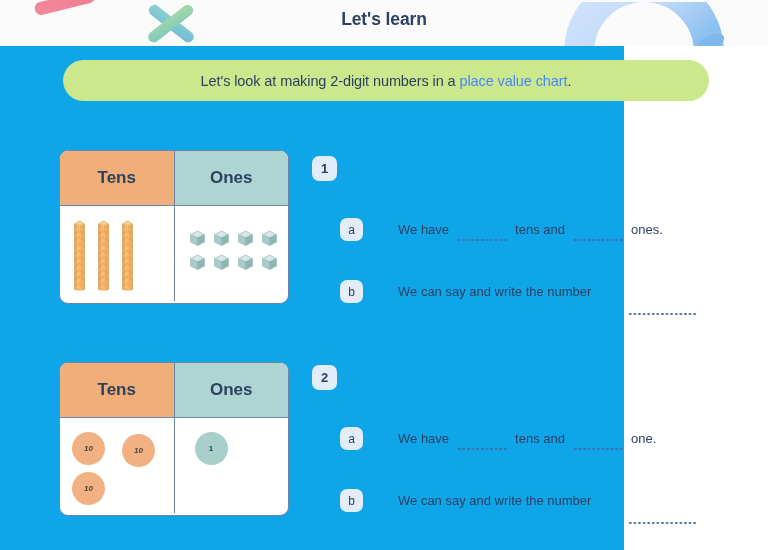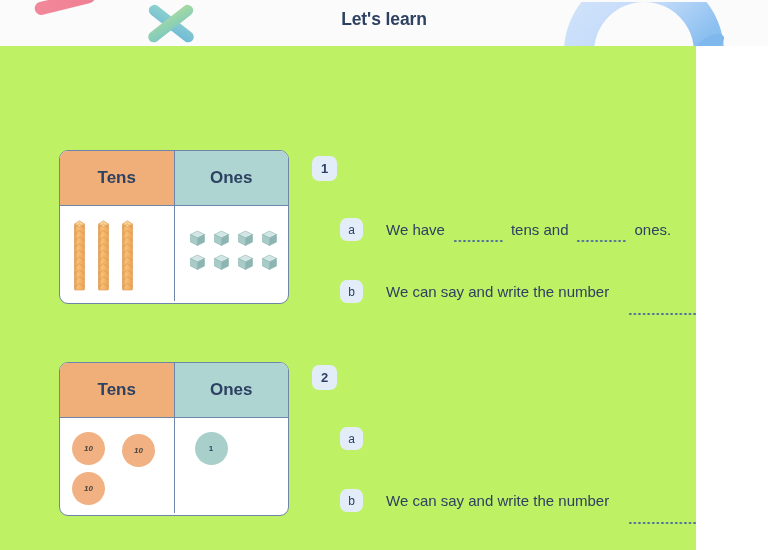"Let's learn" #page { background: #bef264 -> #0ea5e9; width: 696px -> 624px }
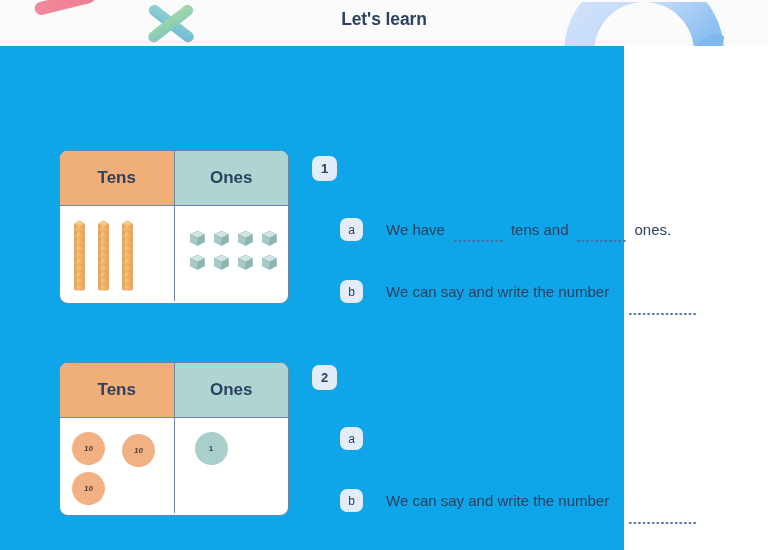"Let's look at making 2-digit" div.banner { html: none -> <div> <div> <span>Let's look at making 2-digit numbers in a </span><span>place value chart</span><span>.</span> </div> </div> }
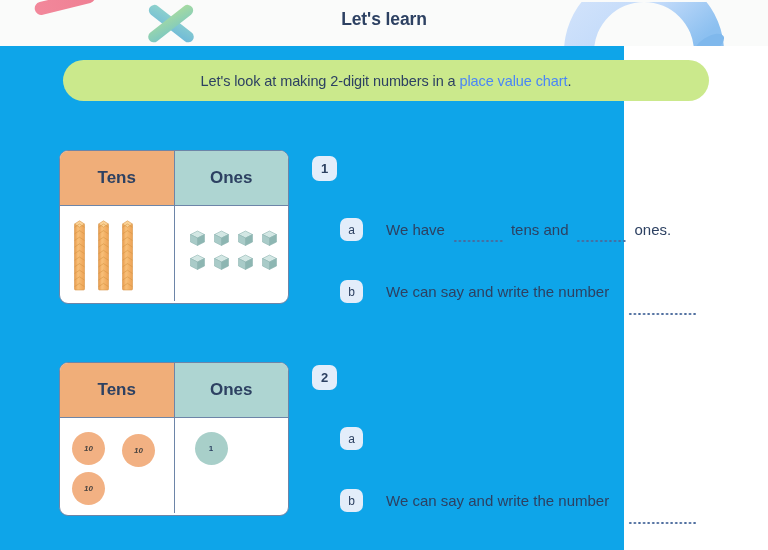"We have tens and ones." .part-text { font-size: 15px -> 13px; margin-left: 23px -> 35px }
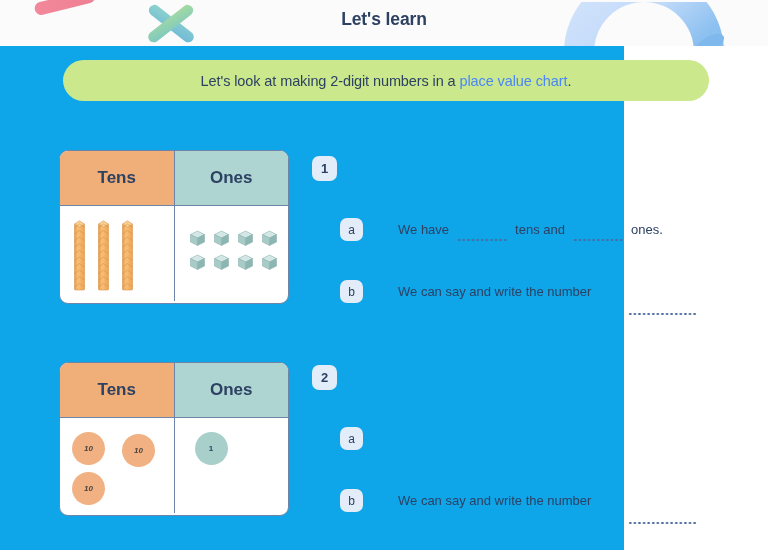"We have tens and one." div.part-text { html: none -> <div> <span>We have</span><span></span><span>tens and</span><span></span><span>one.</span> </div> }
